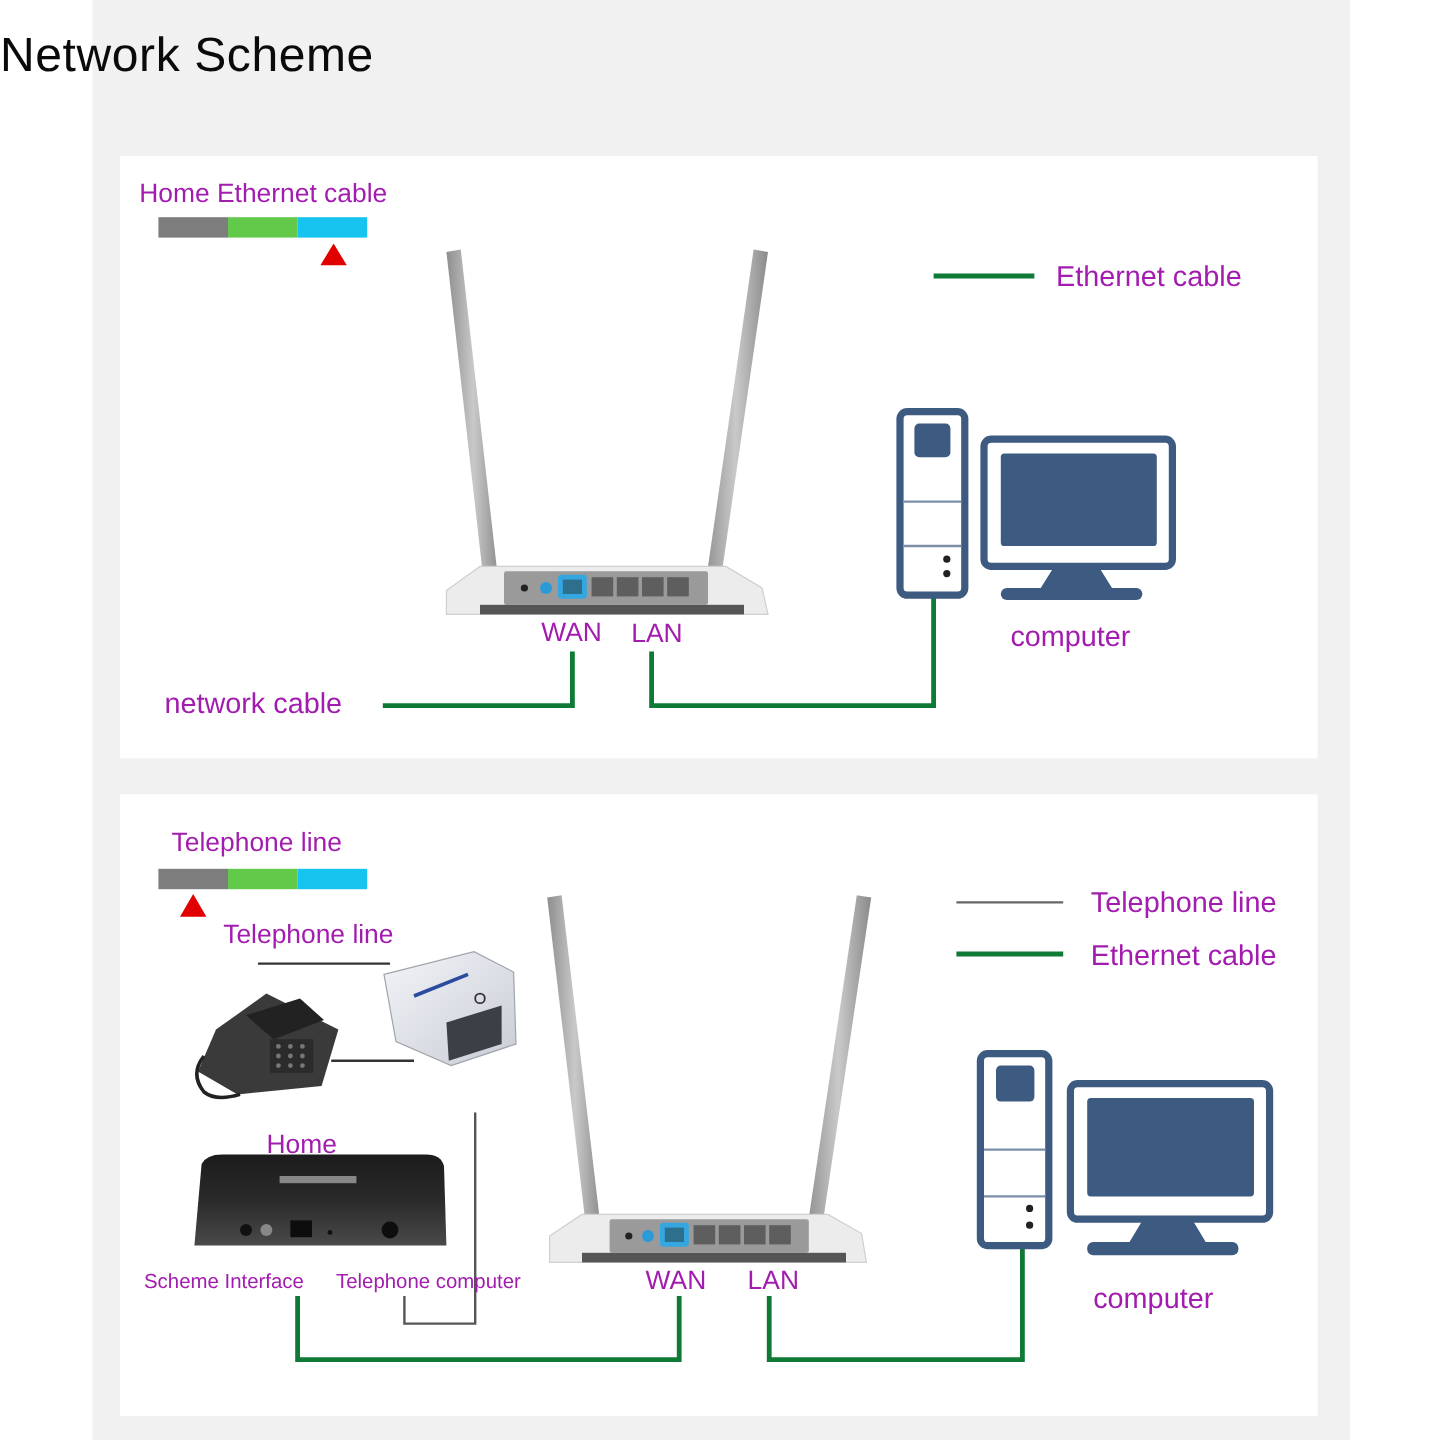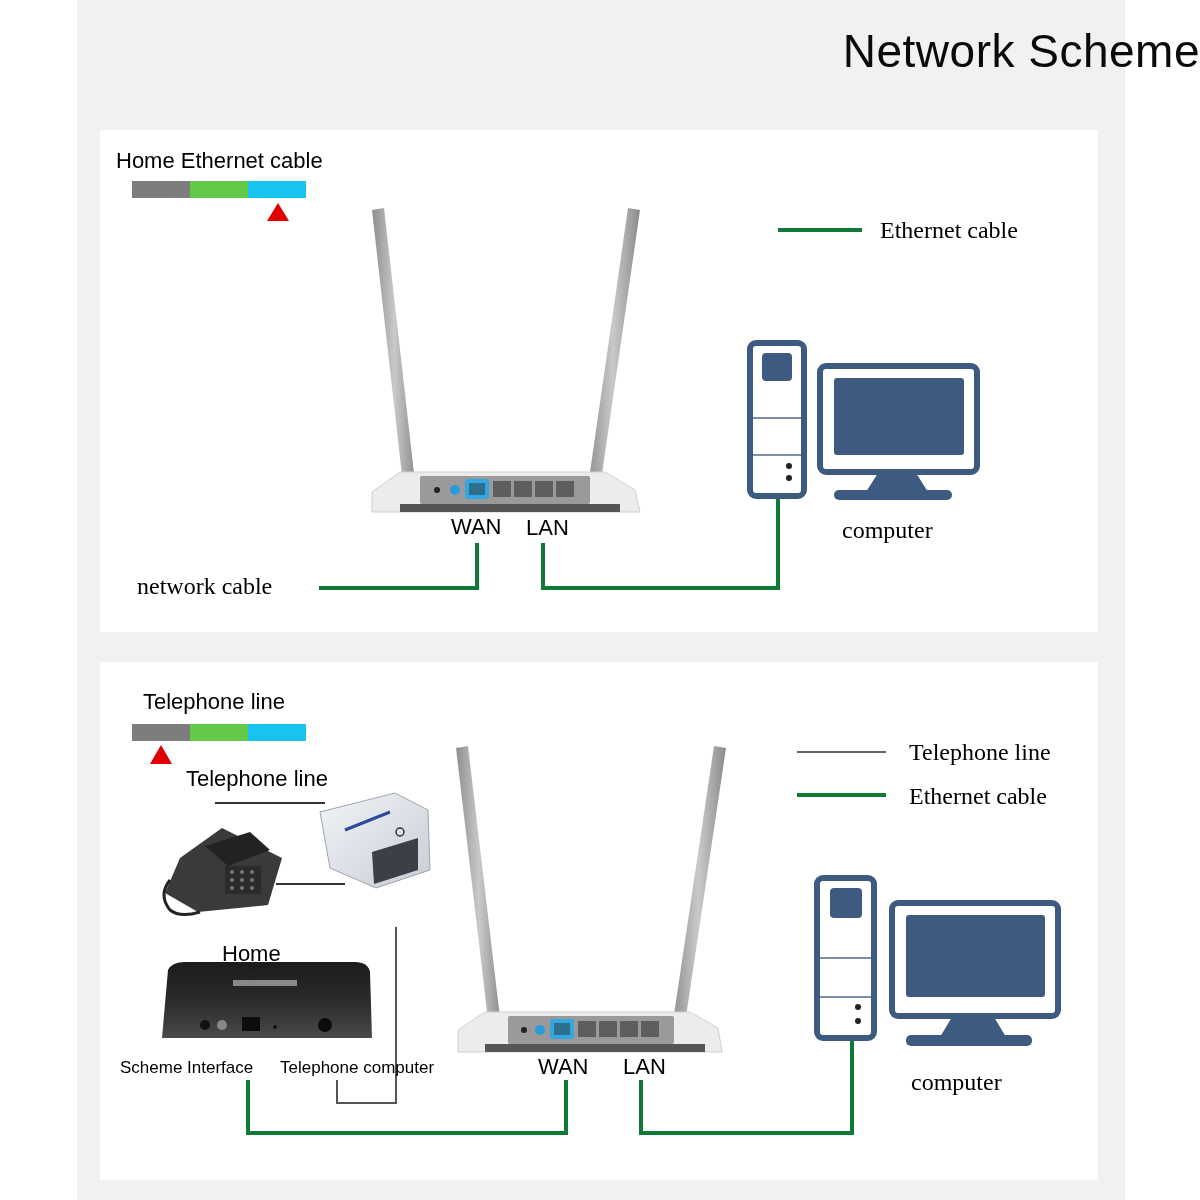"Network Scheme" .title { font-size: 46px -> 40px; text-align: right -> left }
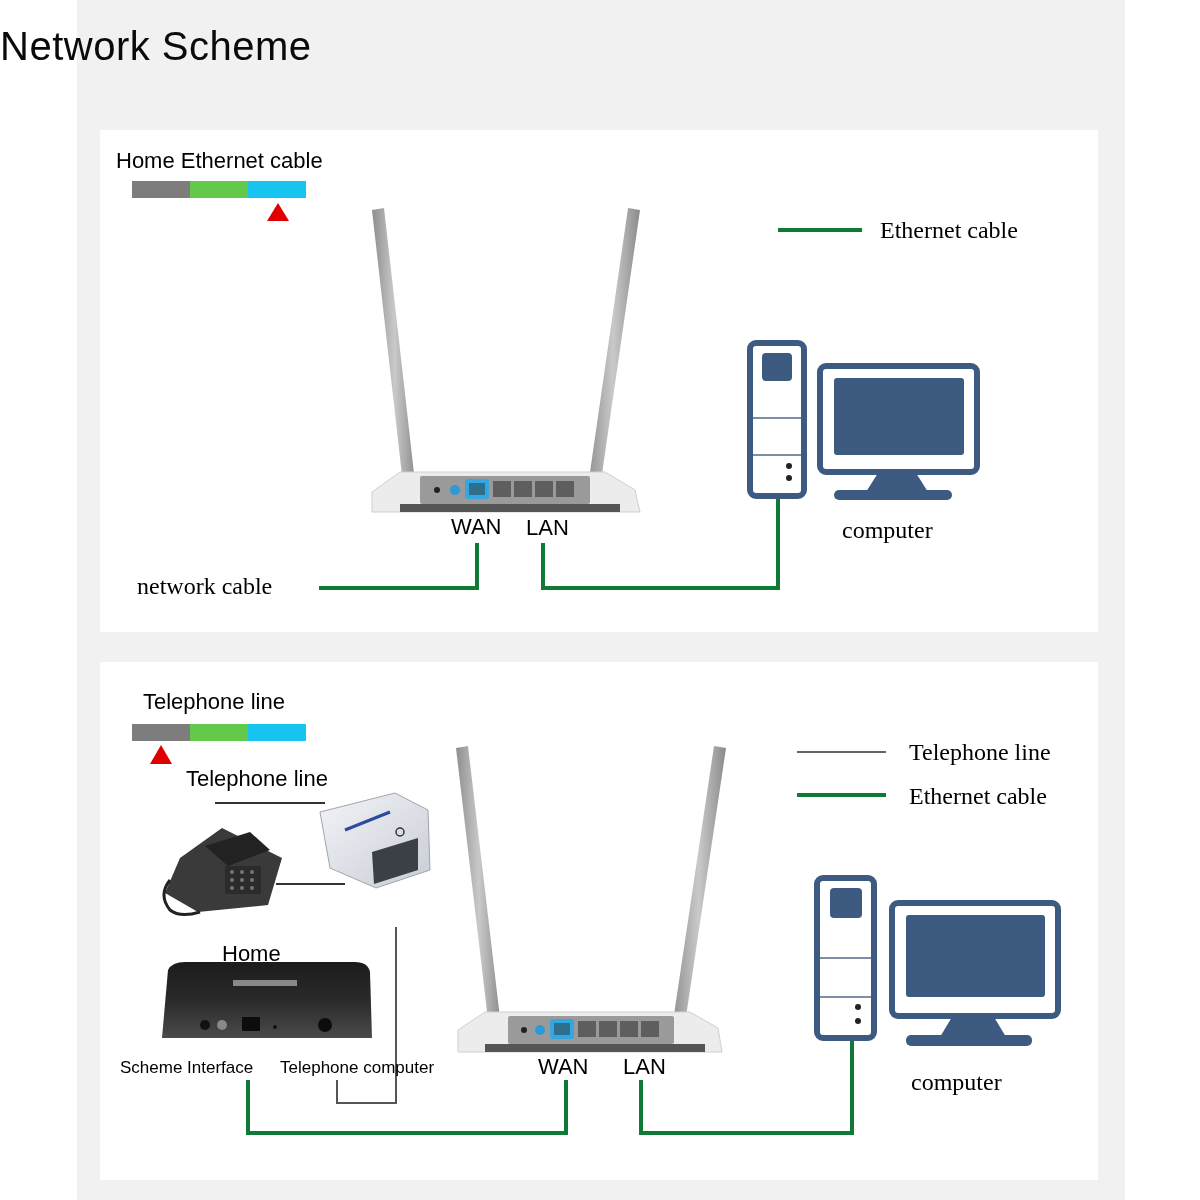"Home Ethernet cable" .lbl { color: #000000 -> #a21caf }
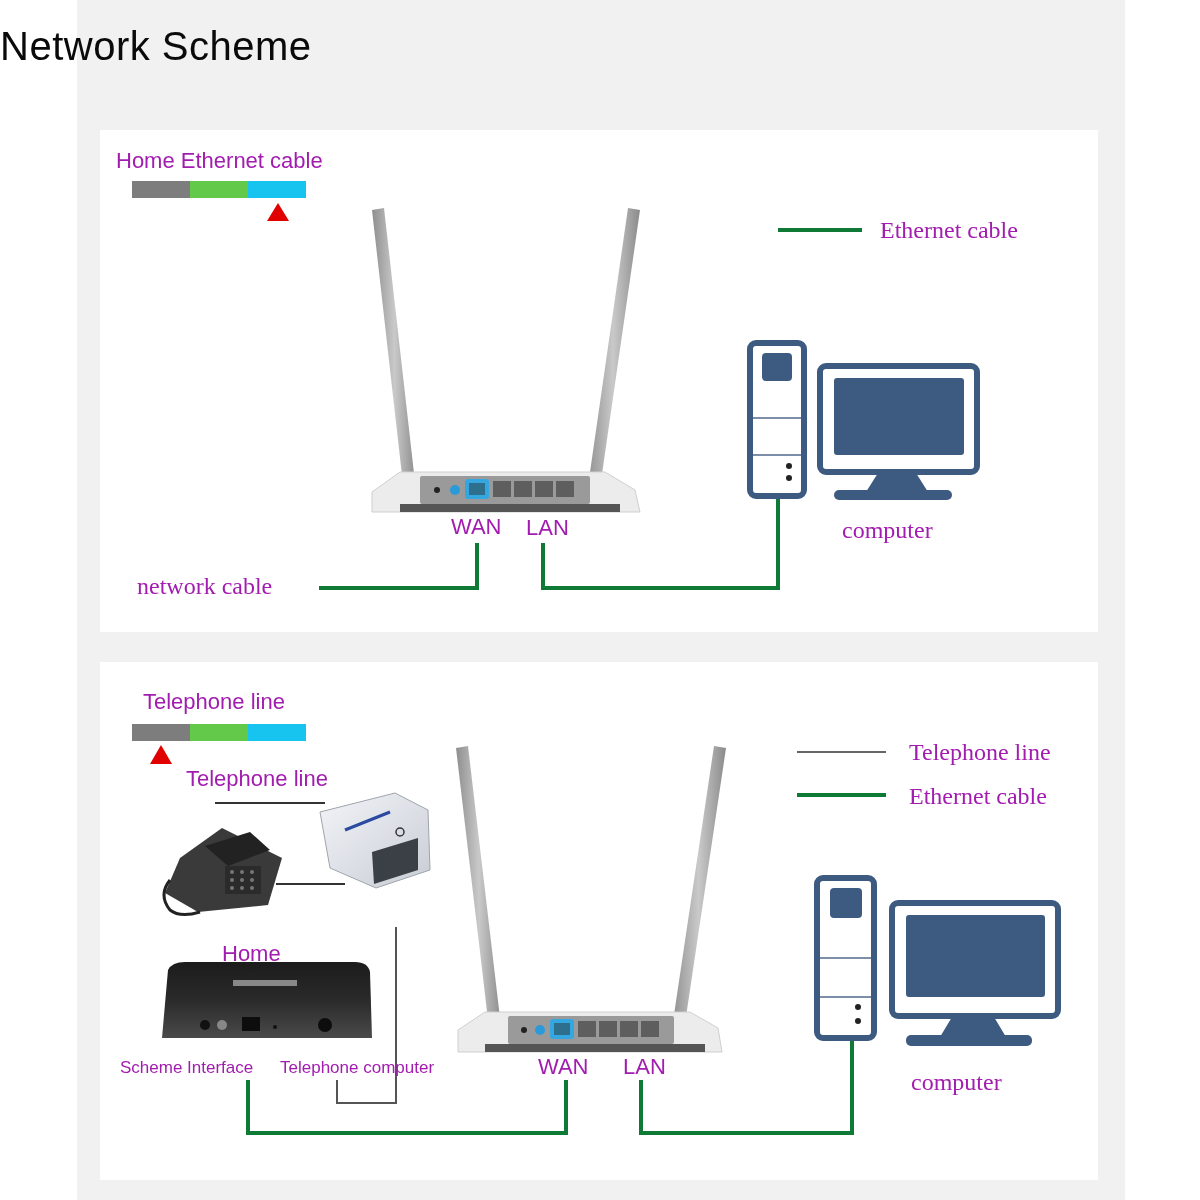"Ethernet cable" .f24 { font-family: Liberation Serif, serif -> none }
